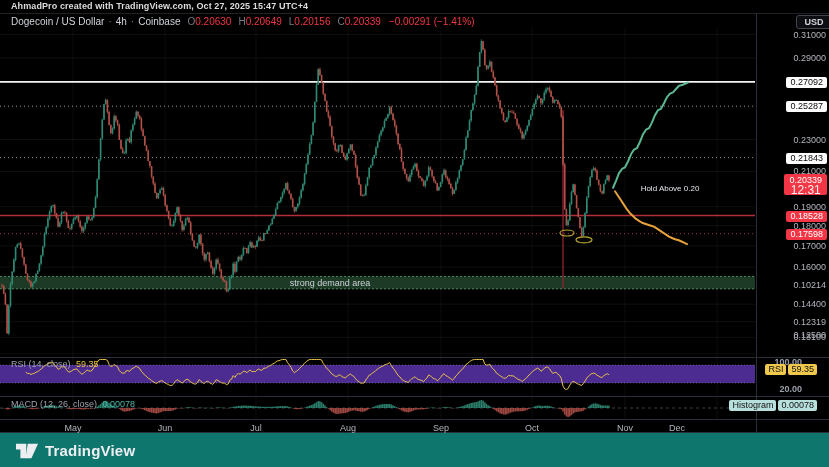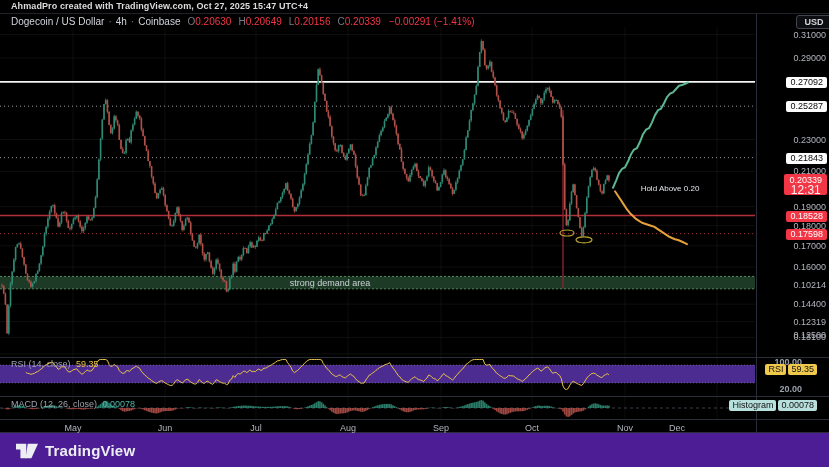"TradingView" .bottom-bar { background: #4c1d95 -> #0f766e }
